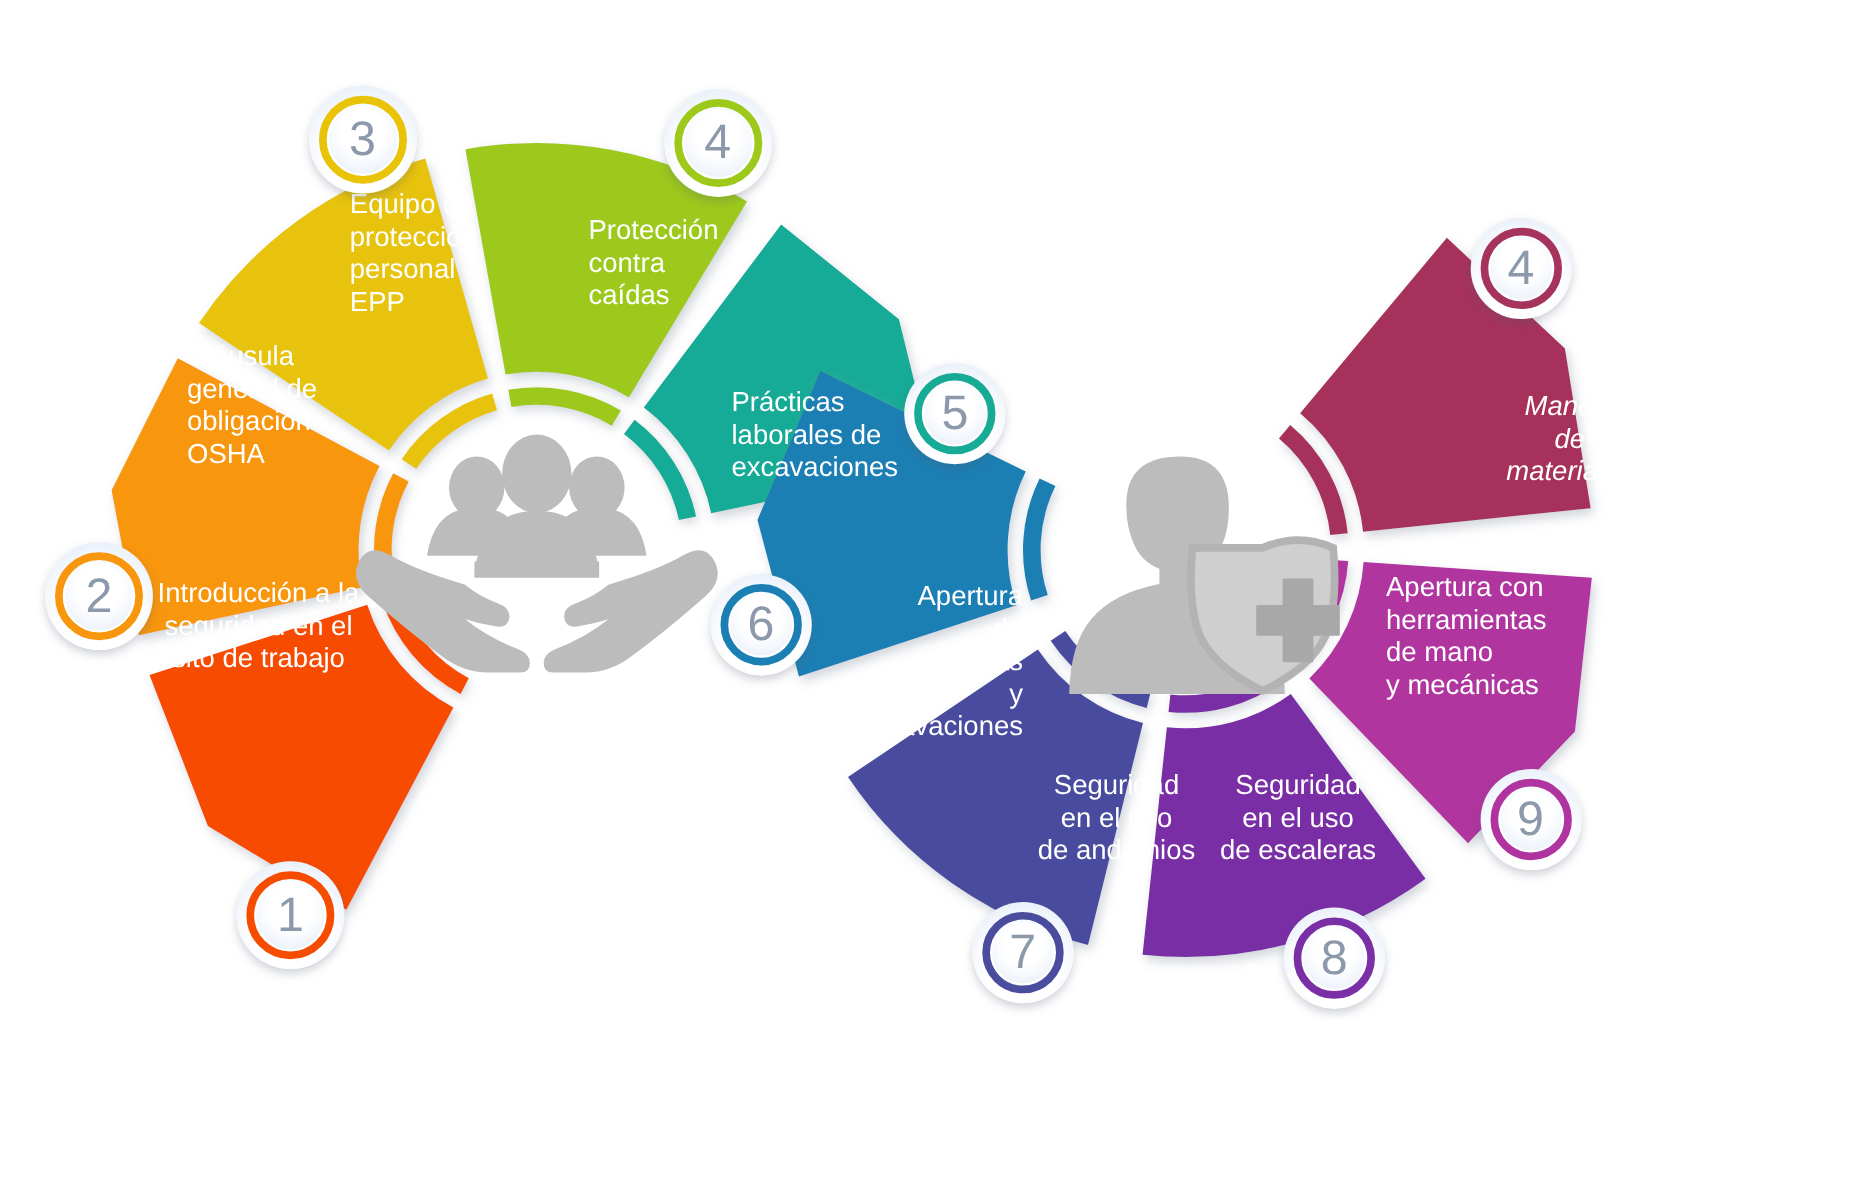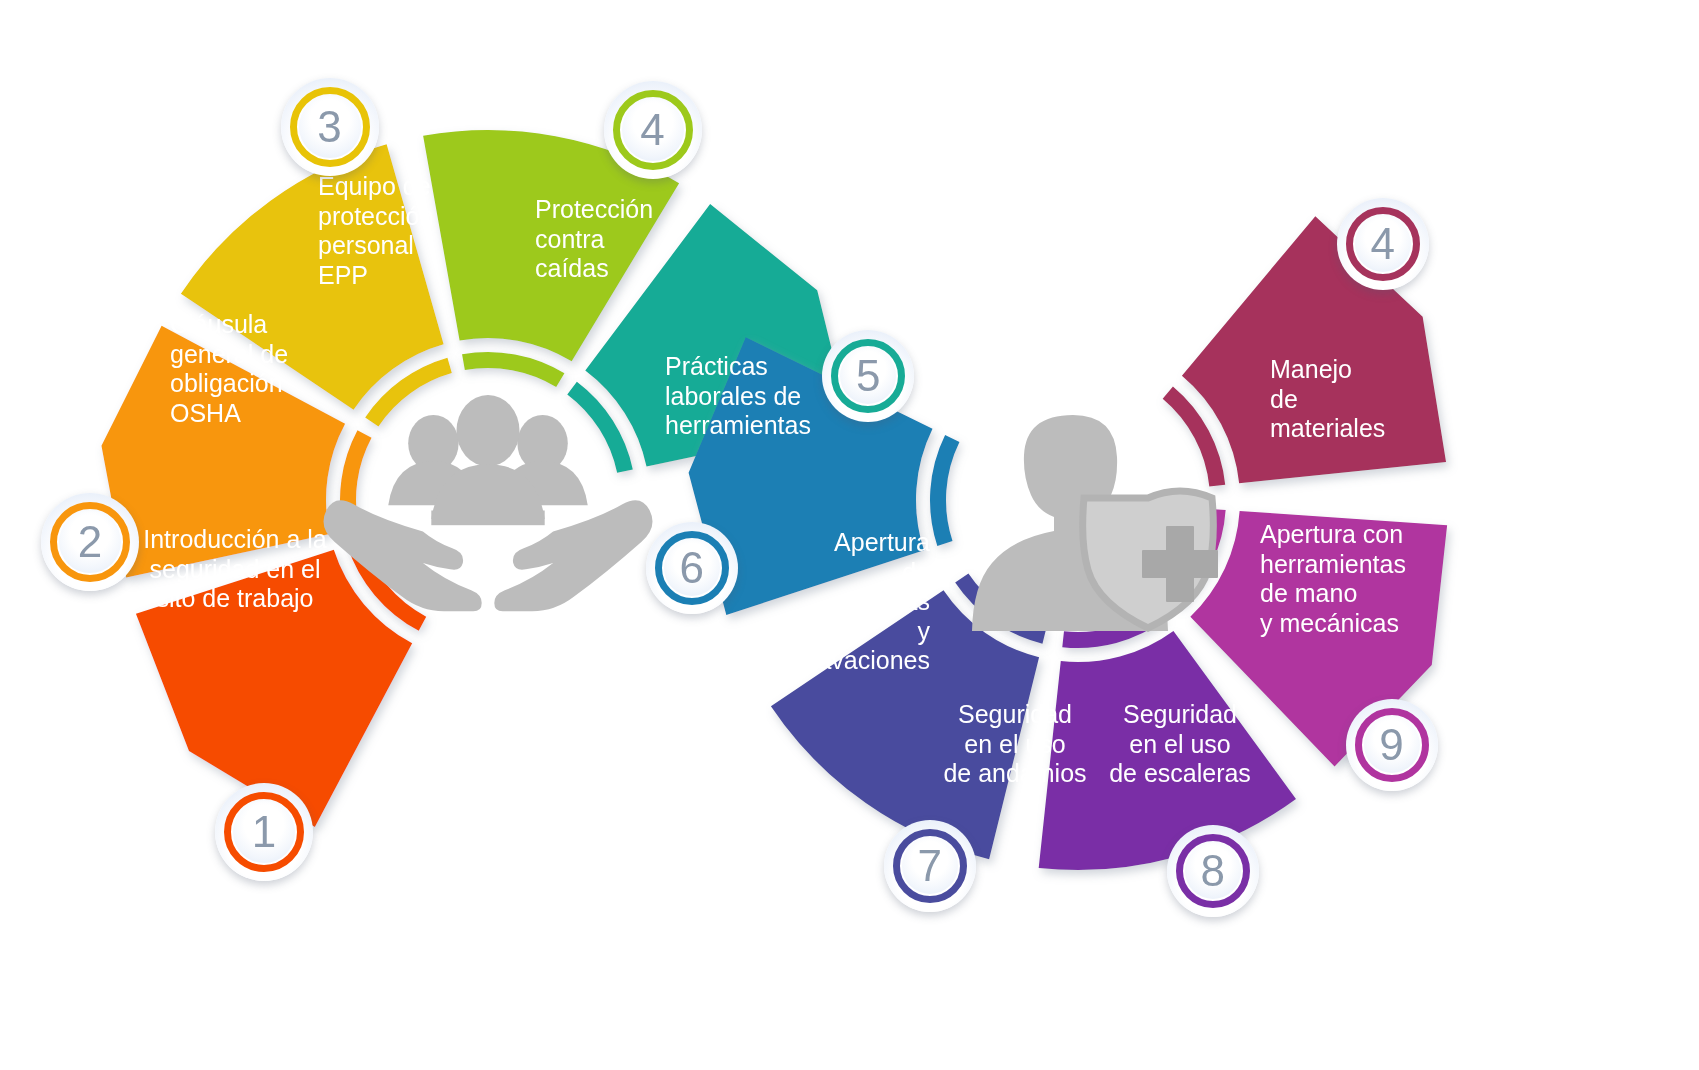"Prácticas" div.seg-label { text: herramientas -> excavaciones }
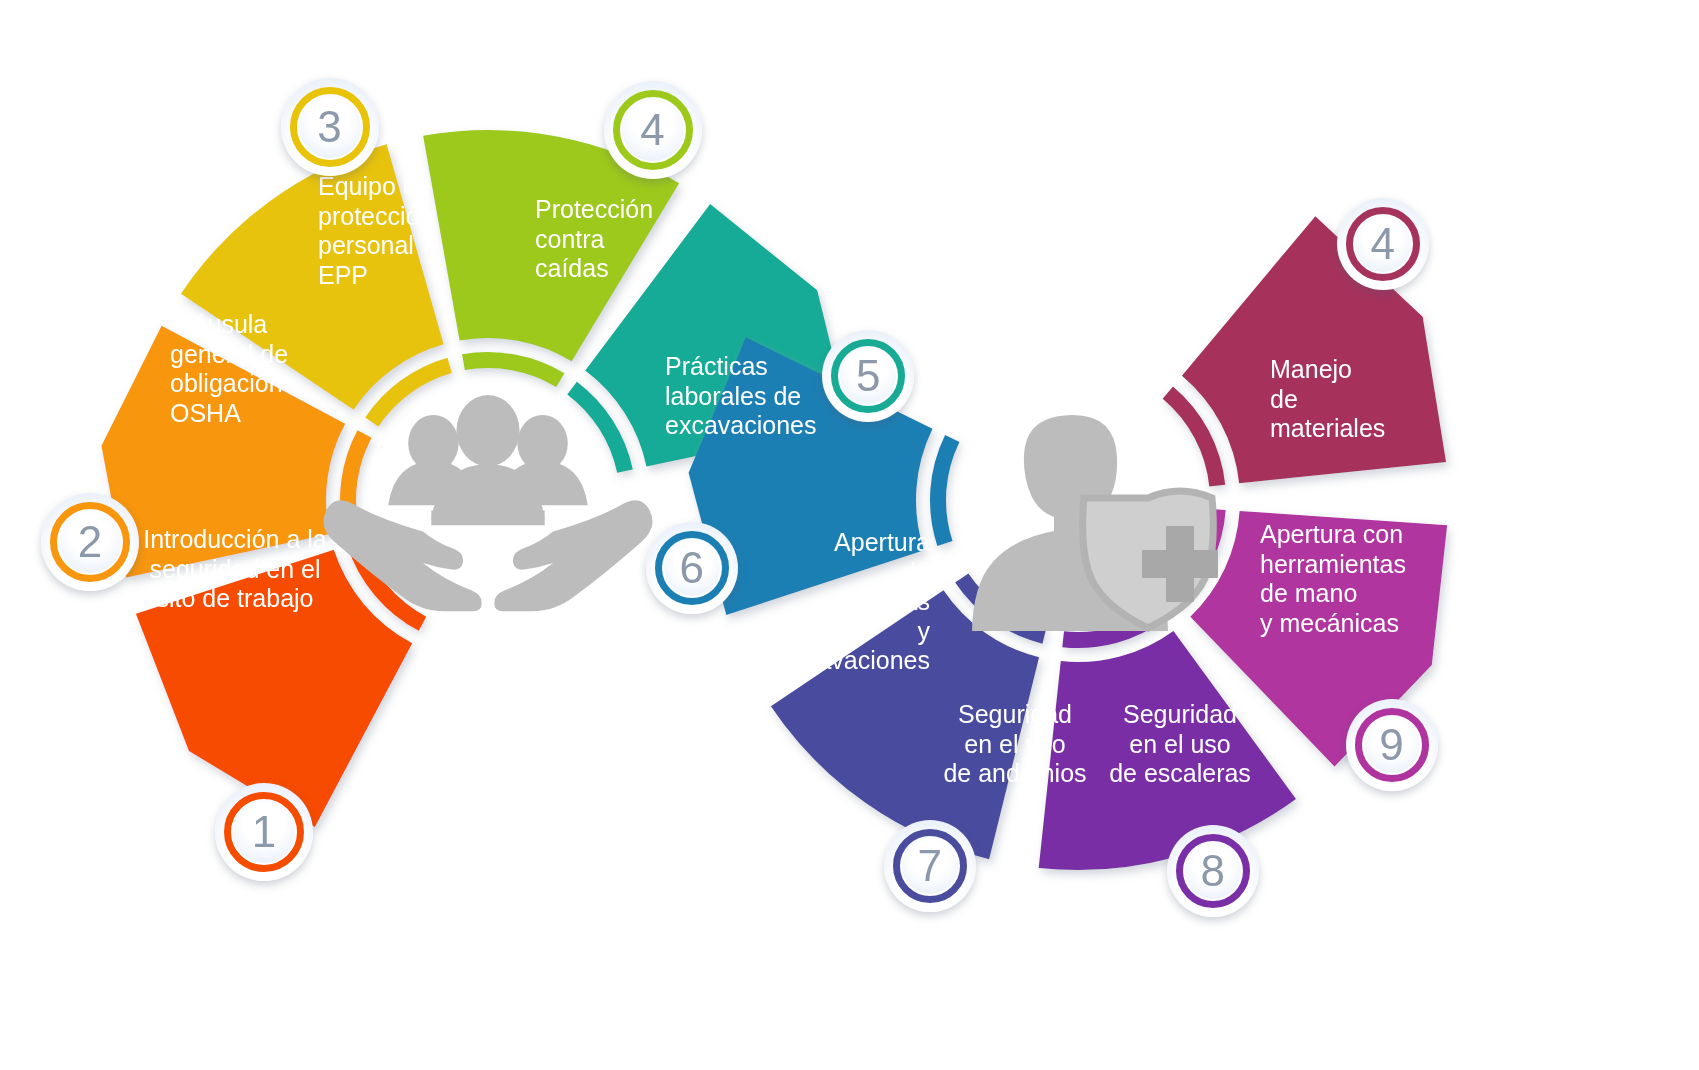"Manejo" div.seg-label { font-style: none -> italic; left: 1270px -> 1332px; text-align: left -> center }
